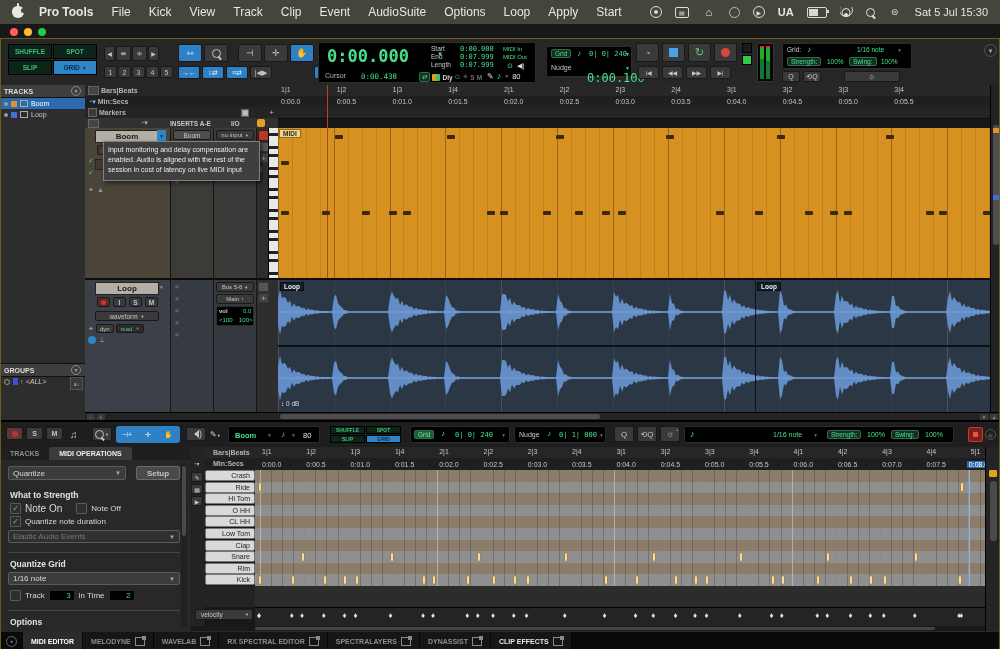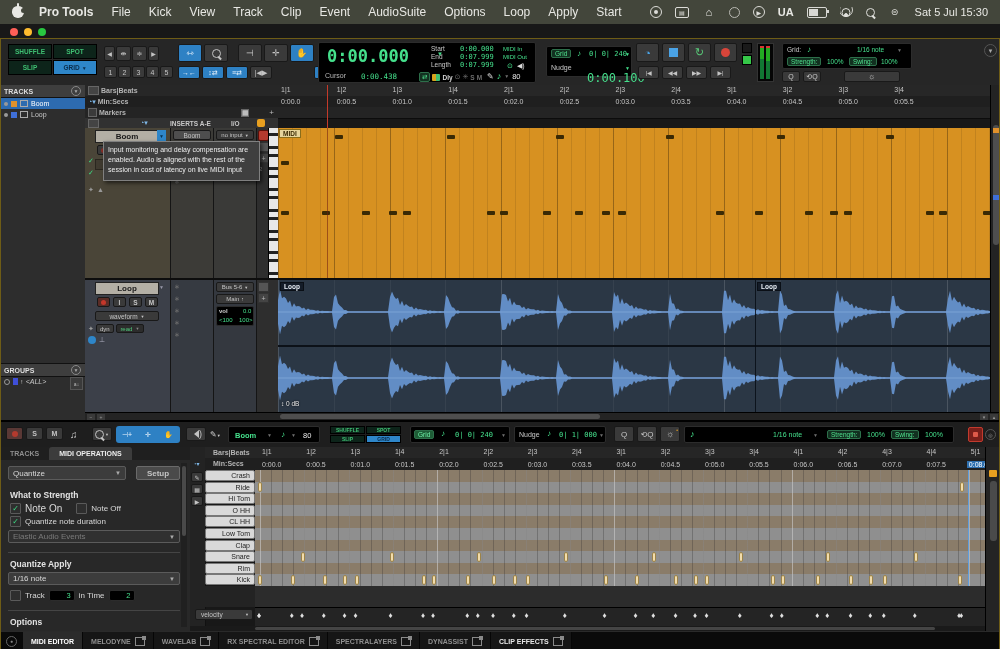"Quantize Apply" div.hdg { text: Apply -> Grid }
